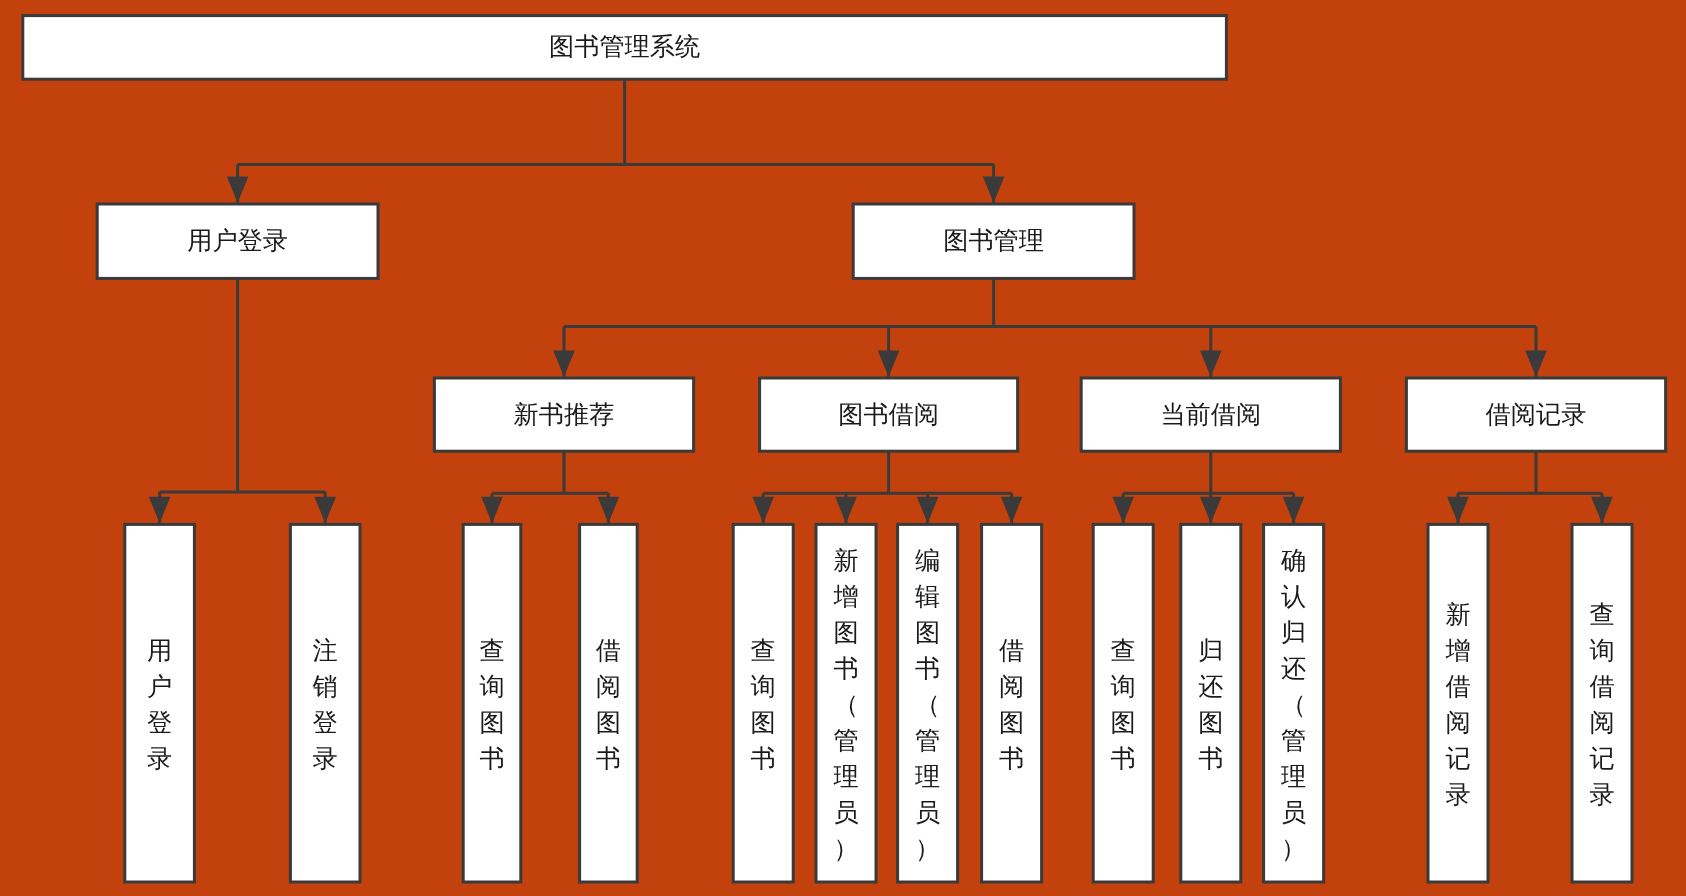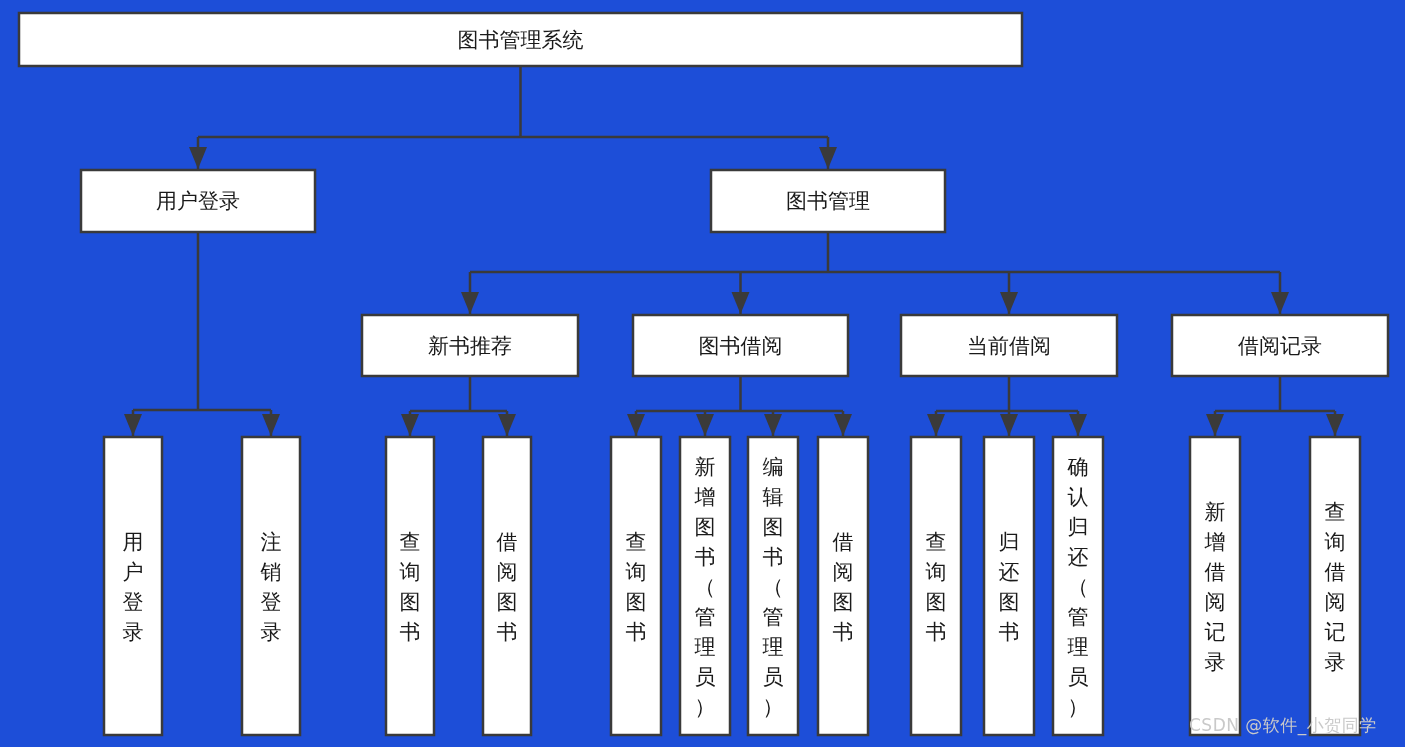"图书管理系统" #diagram-root { background: #1d4ed8 -> #c2410c }
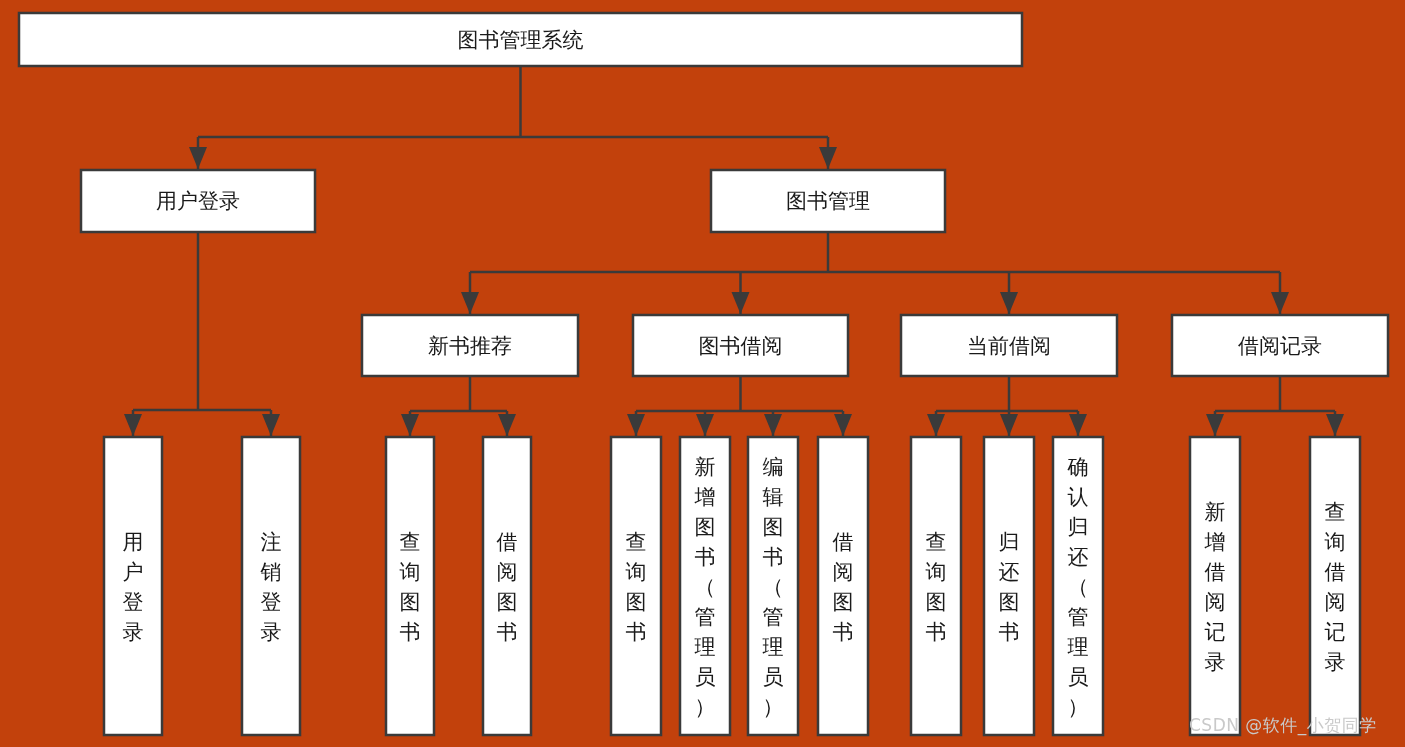"CSDN @软件_小贺同学" div.watermark-text { html: <div>CSDN @软件_小贺同学</div> -> none }
